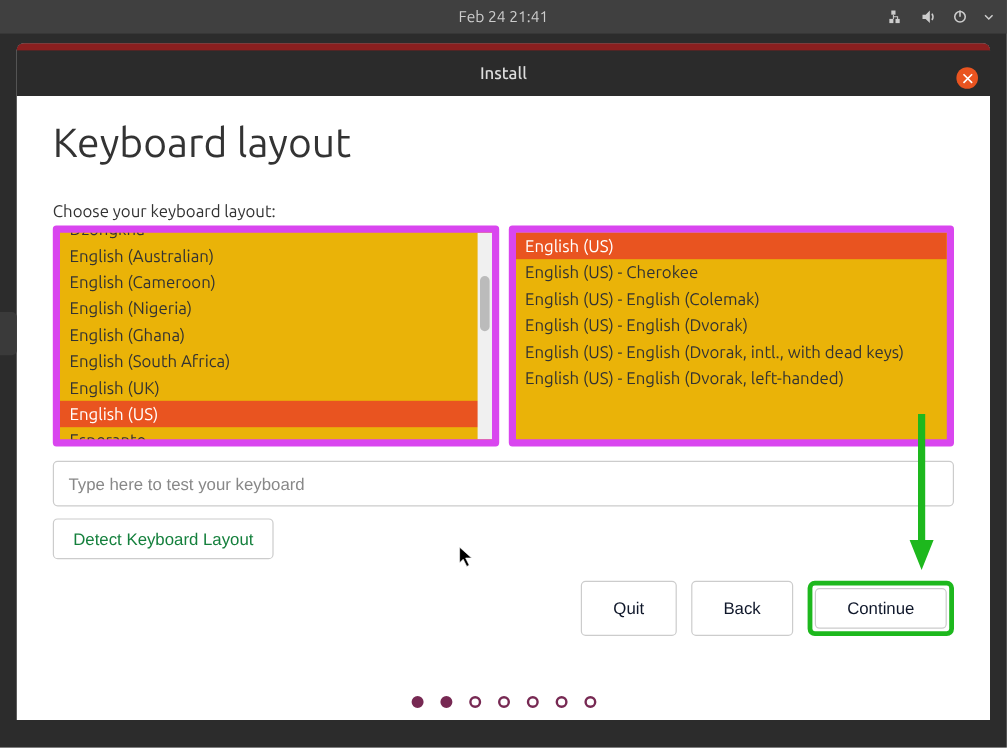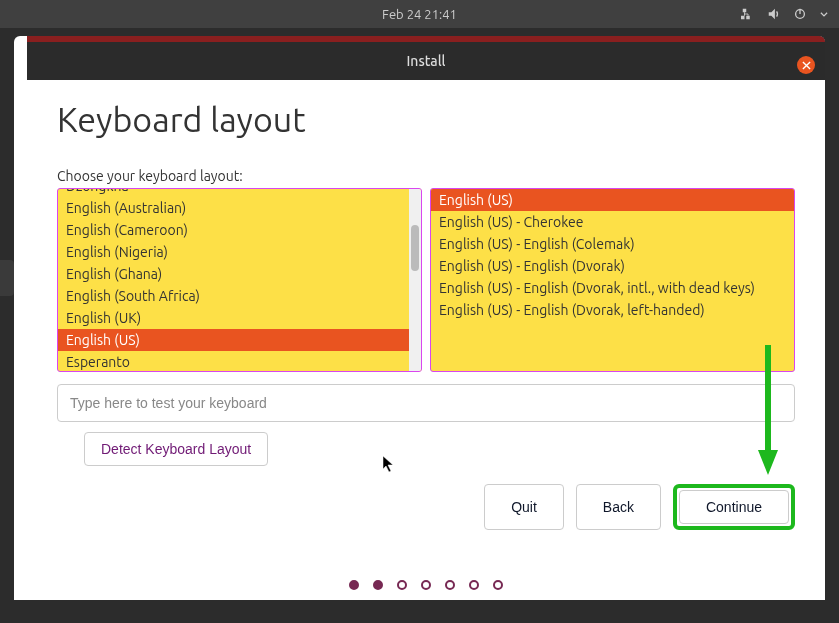"Install" .window { padding-left: 13px -> none }
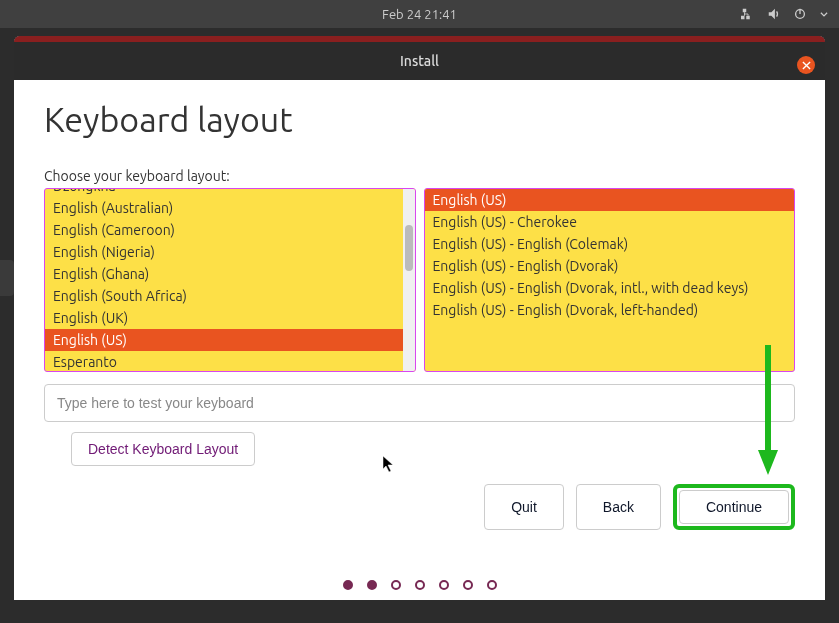"English (Australian)" .listbox { background: #fde047 -> #eab308; border: 1px solid #d946ef -> 6px solid #d946ef }
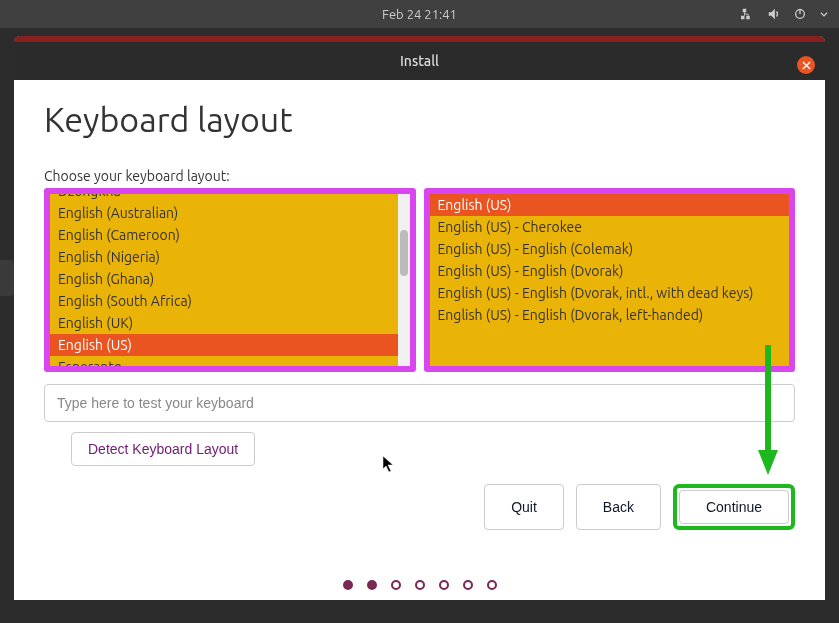"Detect Keyboard Layout" .detect-btn { color: #701a75 -> #15803d; margin-left: 27px -> none }
